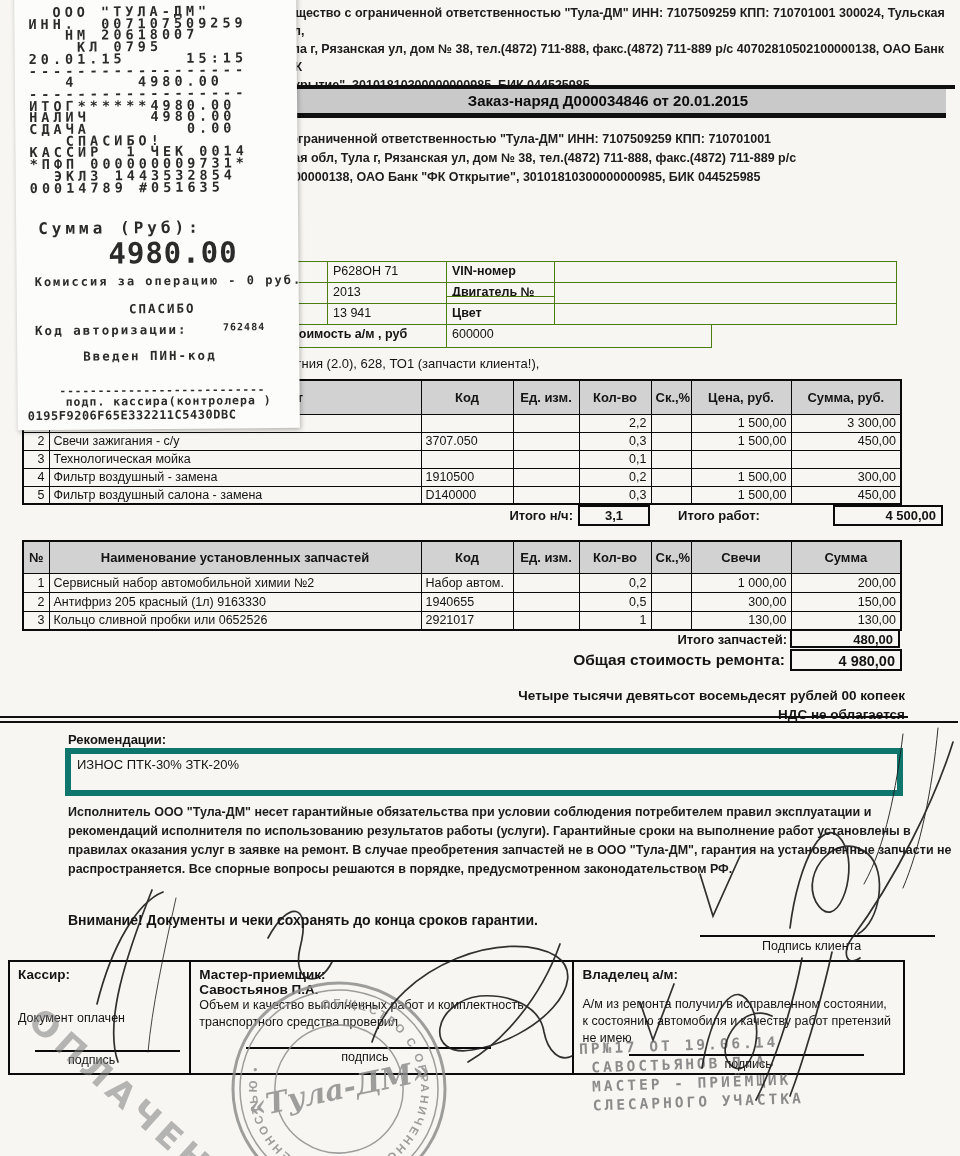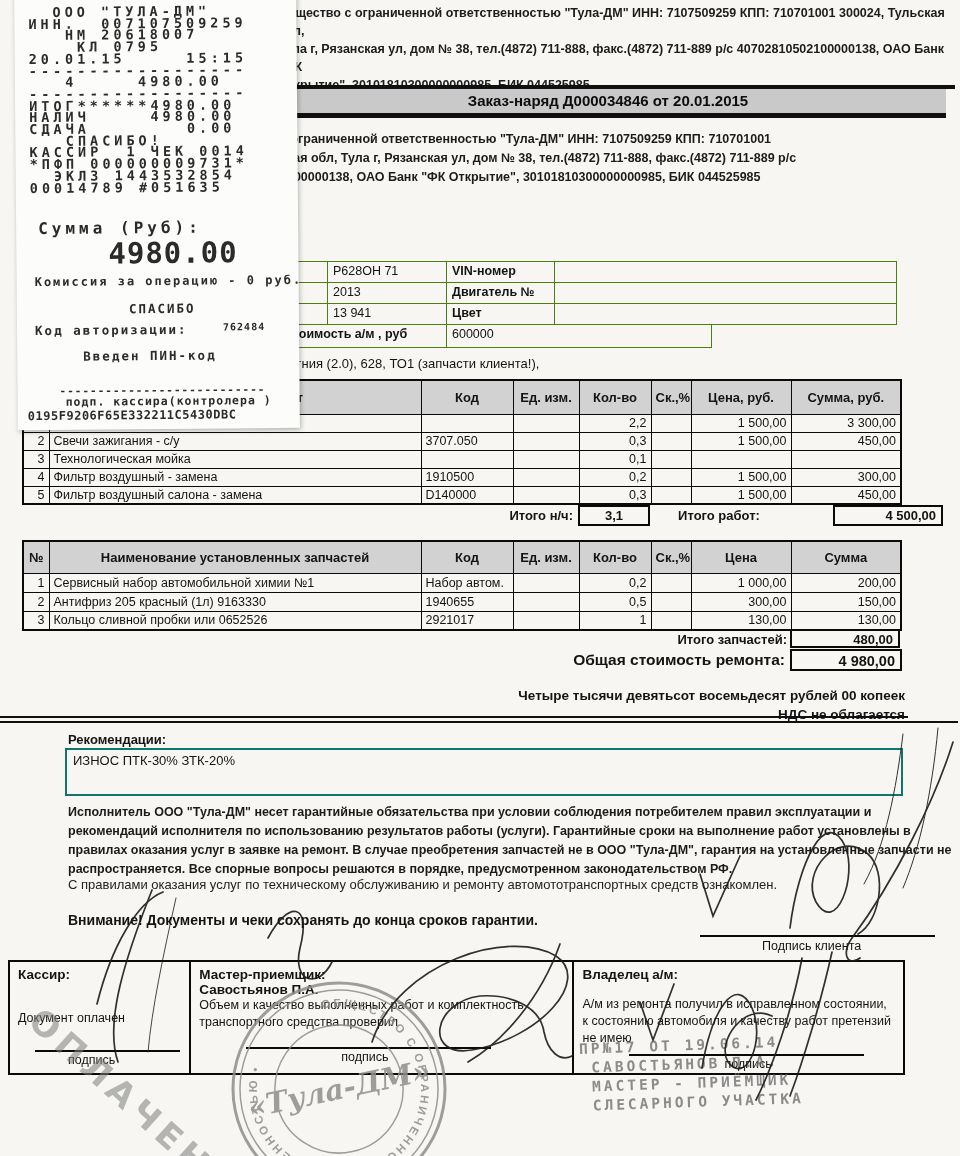"Двигатель №" div.vcell { height: 22px -> 15px }
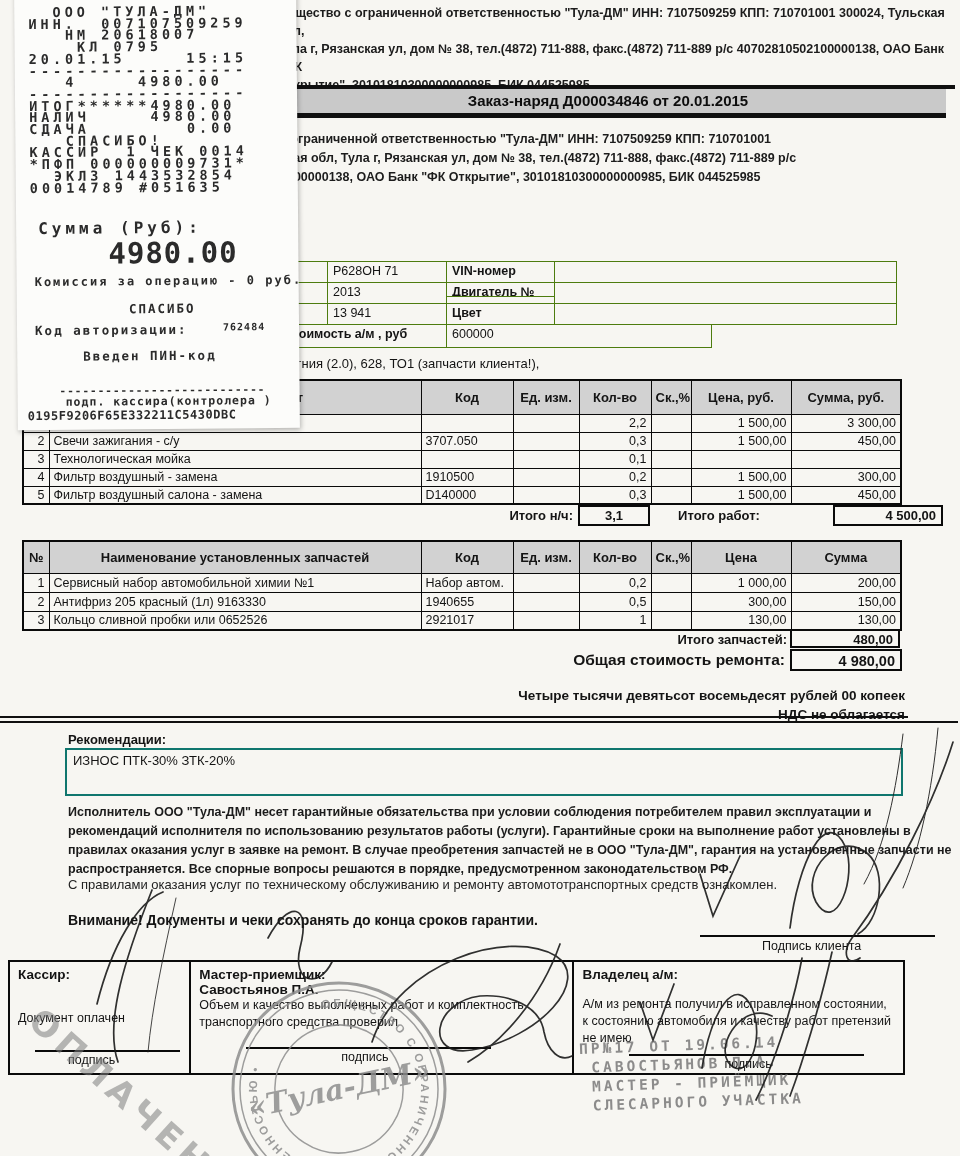"Цена" th { text: Цена -> Свечи }
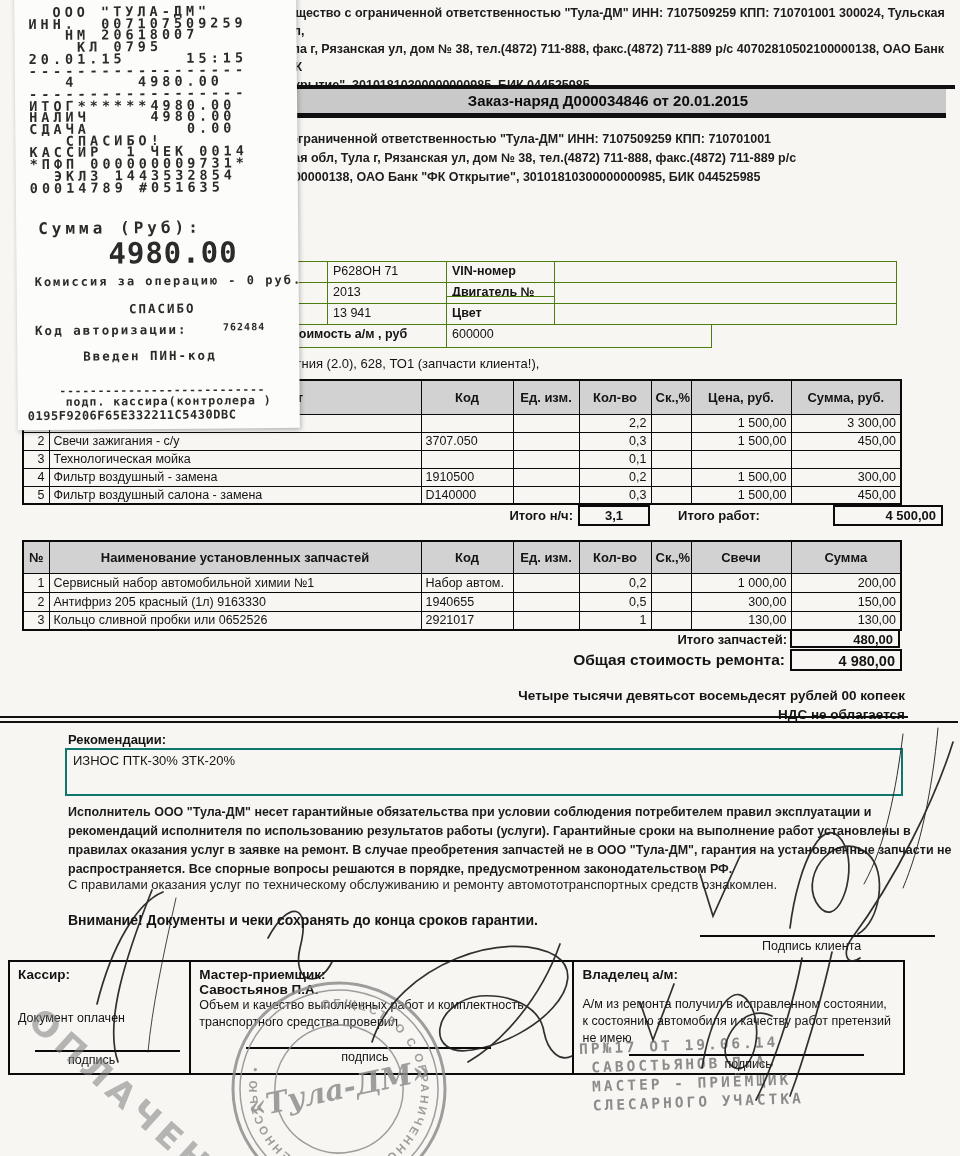"Сервисный набор автомобильной химии №1" td { text: 1 -> 2 }
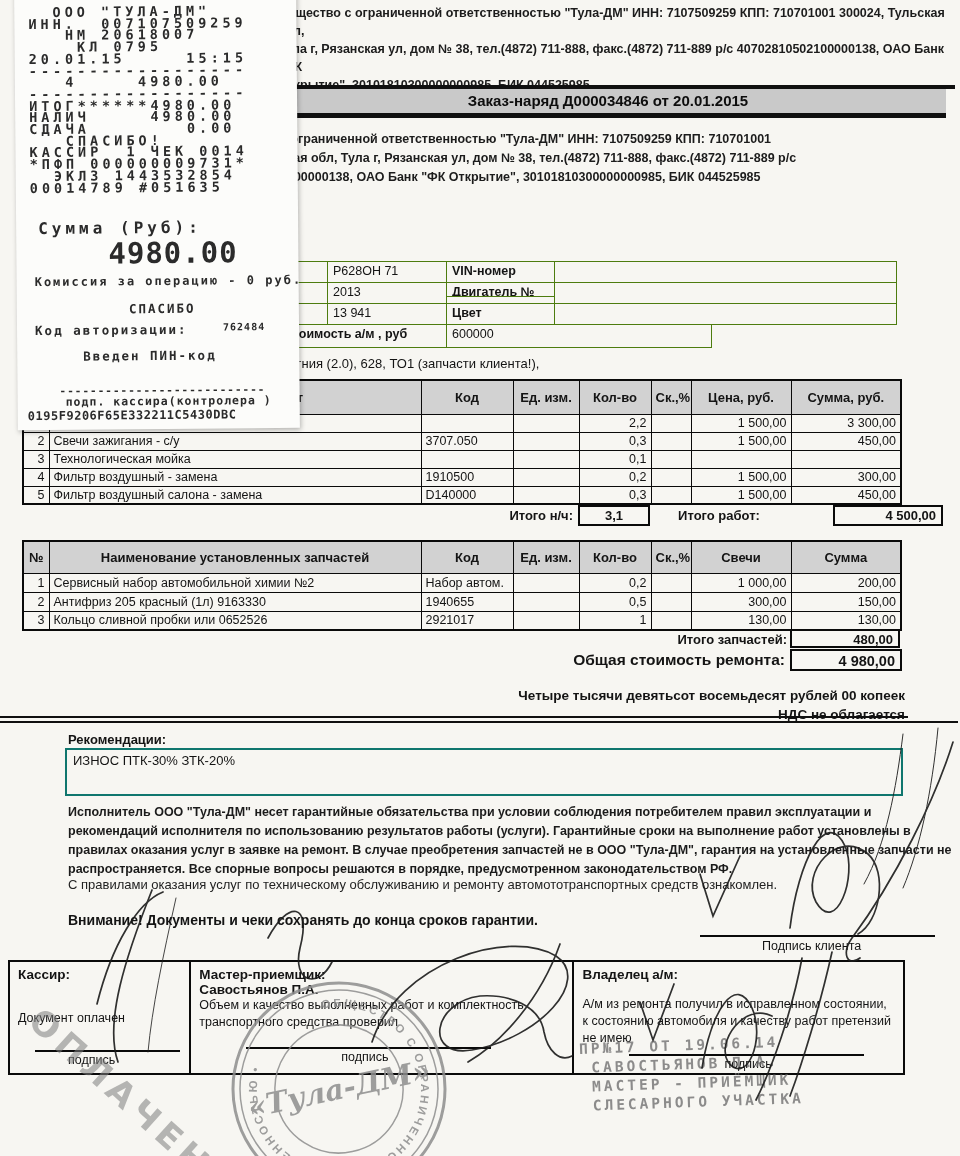"ИЗНОС ПТК-30% ЗТК-20%" .recbox { border: 2px solid #0f766e -> 6px solid #0f766e }
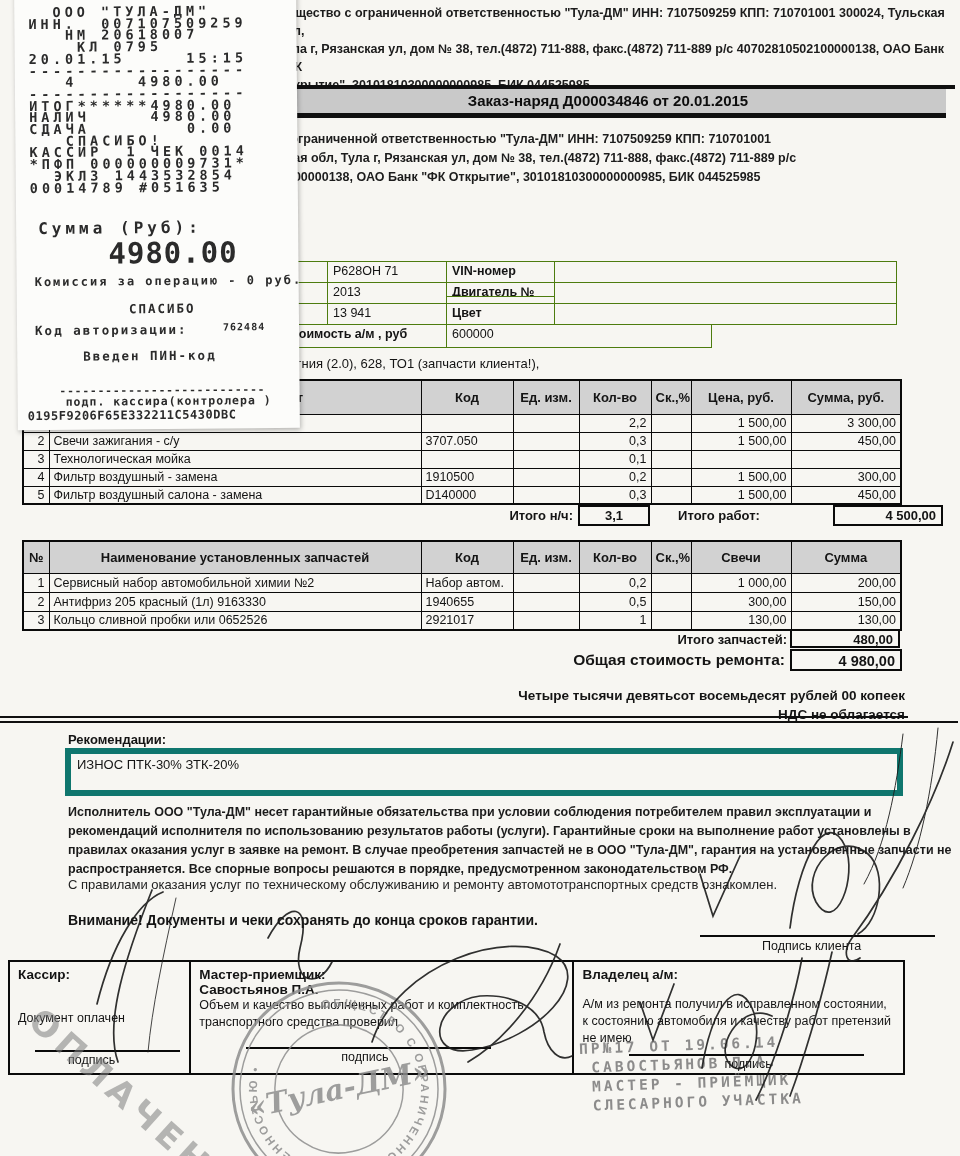"С правилами оказания услуг по" div.abs { html: <div>С правилами оказания услуг по техническому обслуживанию и ремонту автомототранспортных средств ознакомлен.</div> -> none }
